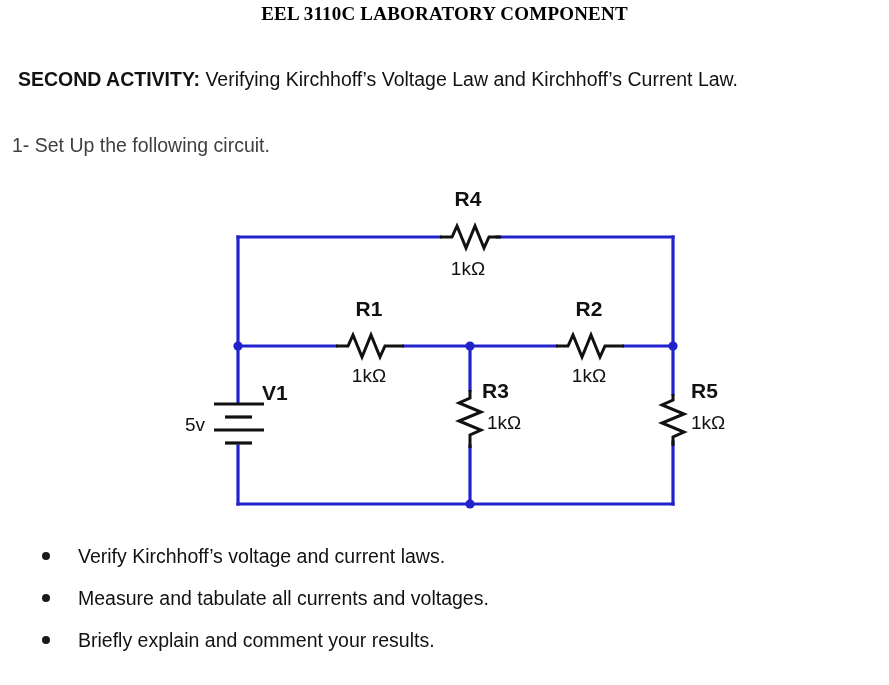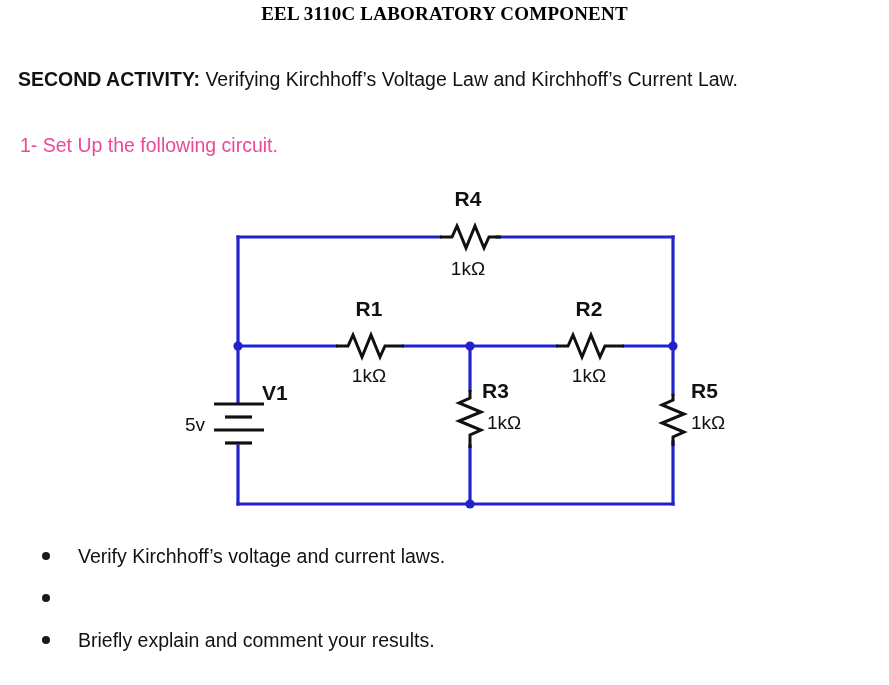"1- Set Up the following" .step-line { color: #ec4899 -> #404040; left: 20px -> 12px }
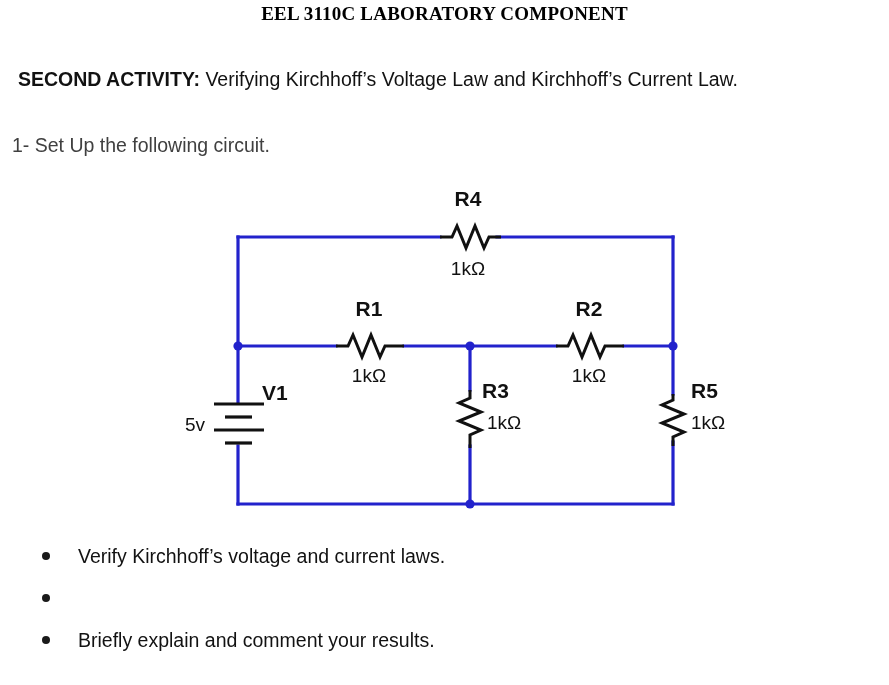"Measure and tabulate all currents" span.bullet-text { html: none -> <span>Measure and tabulate all currents and voltages.</span> }
